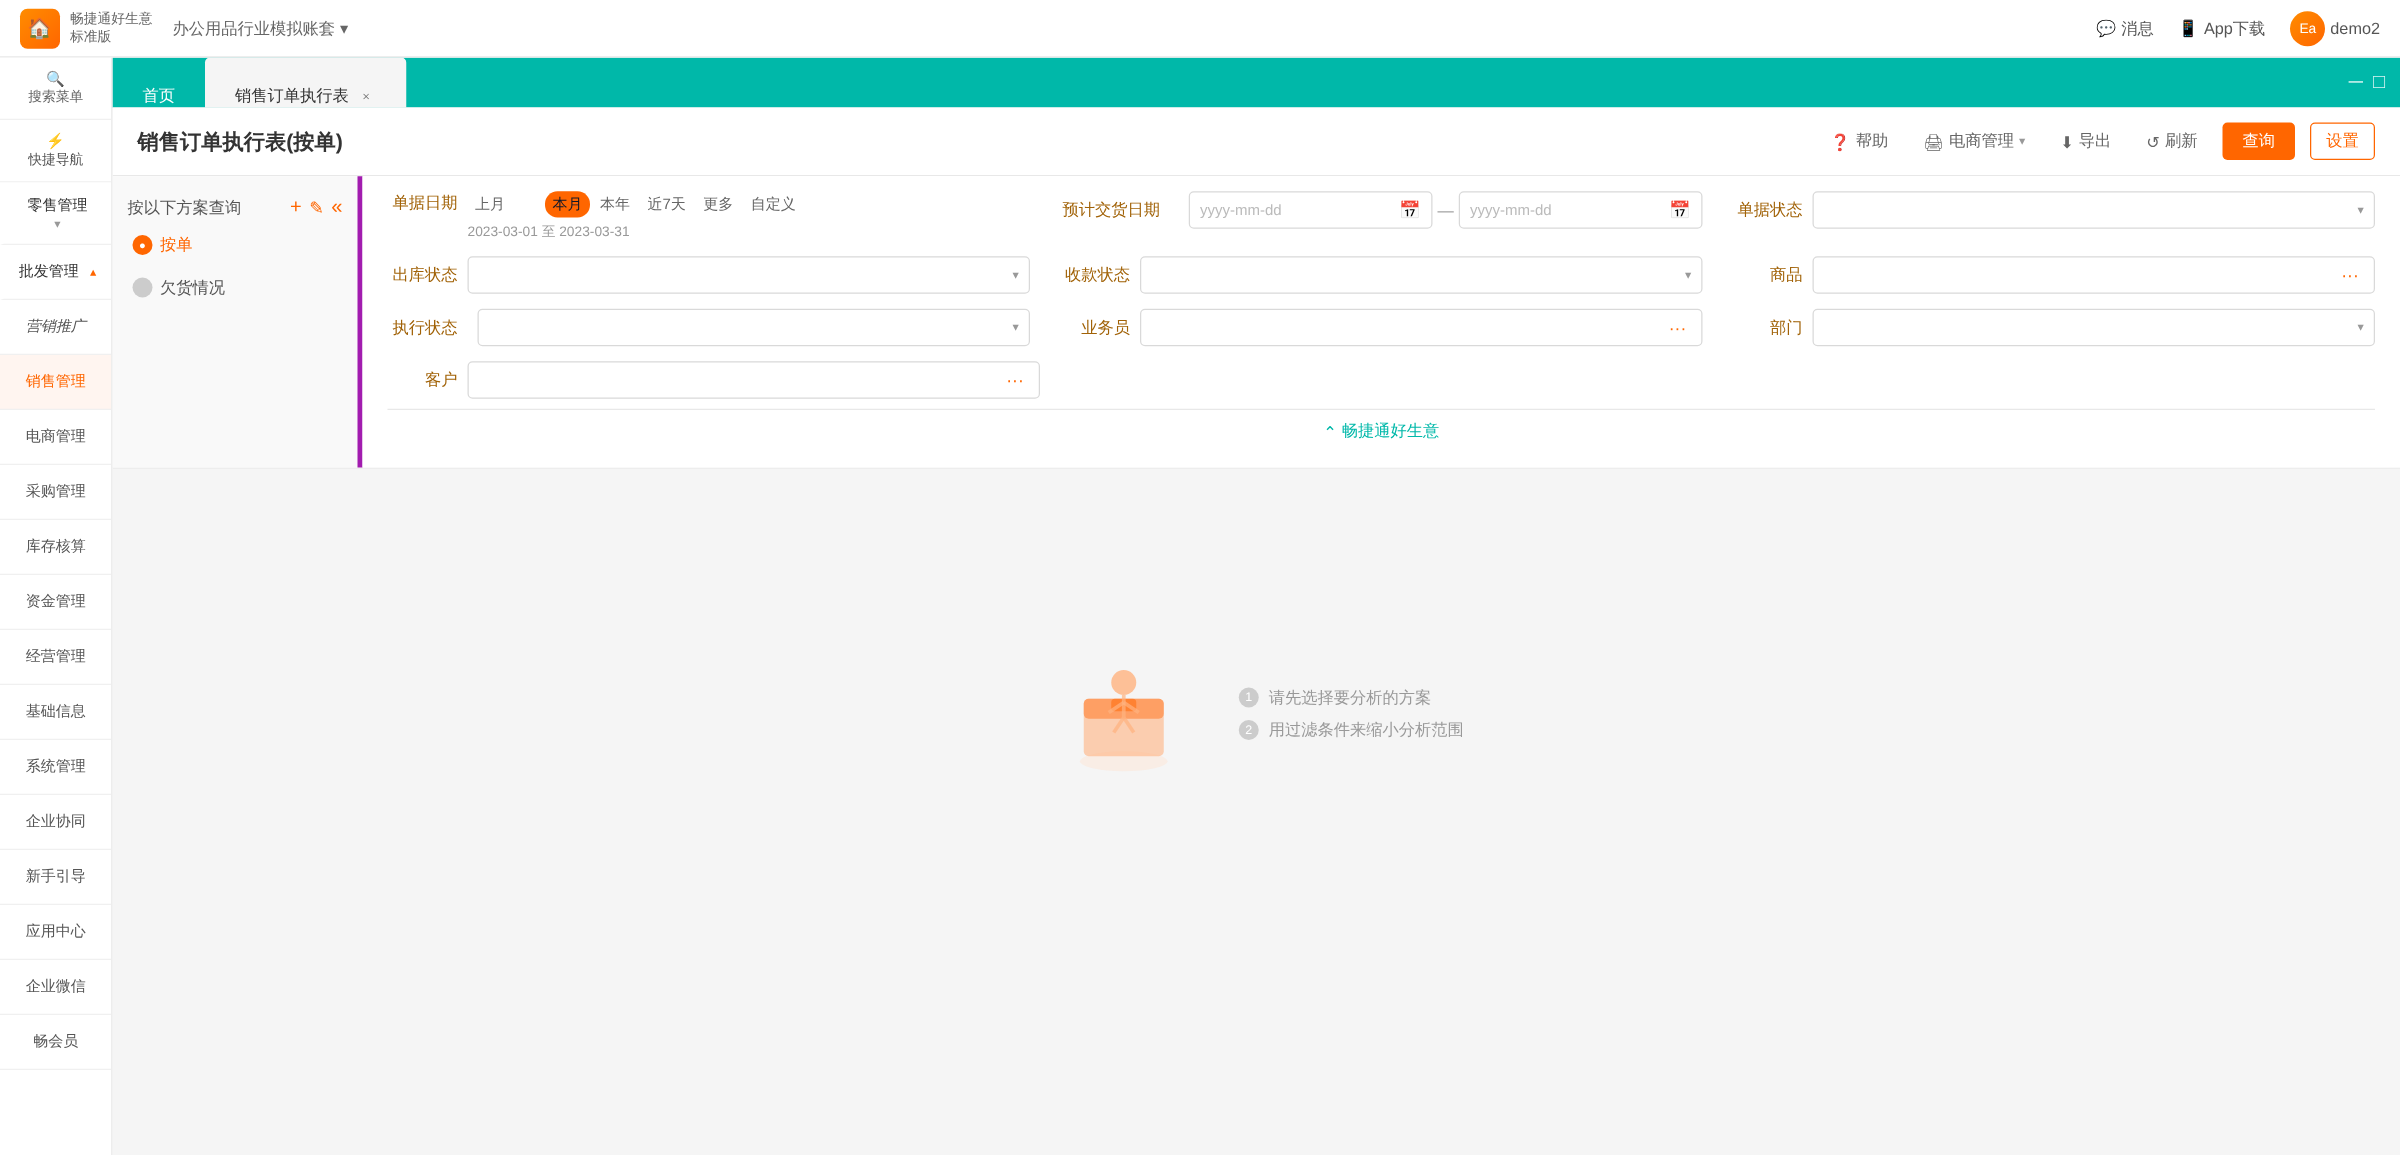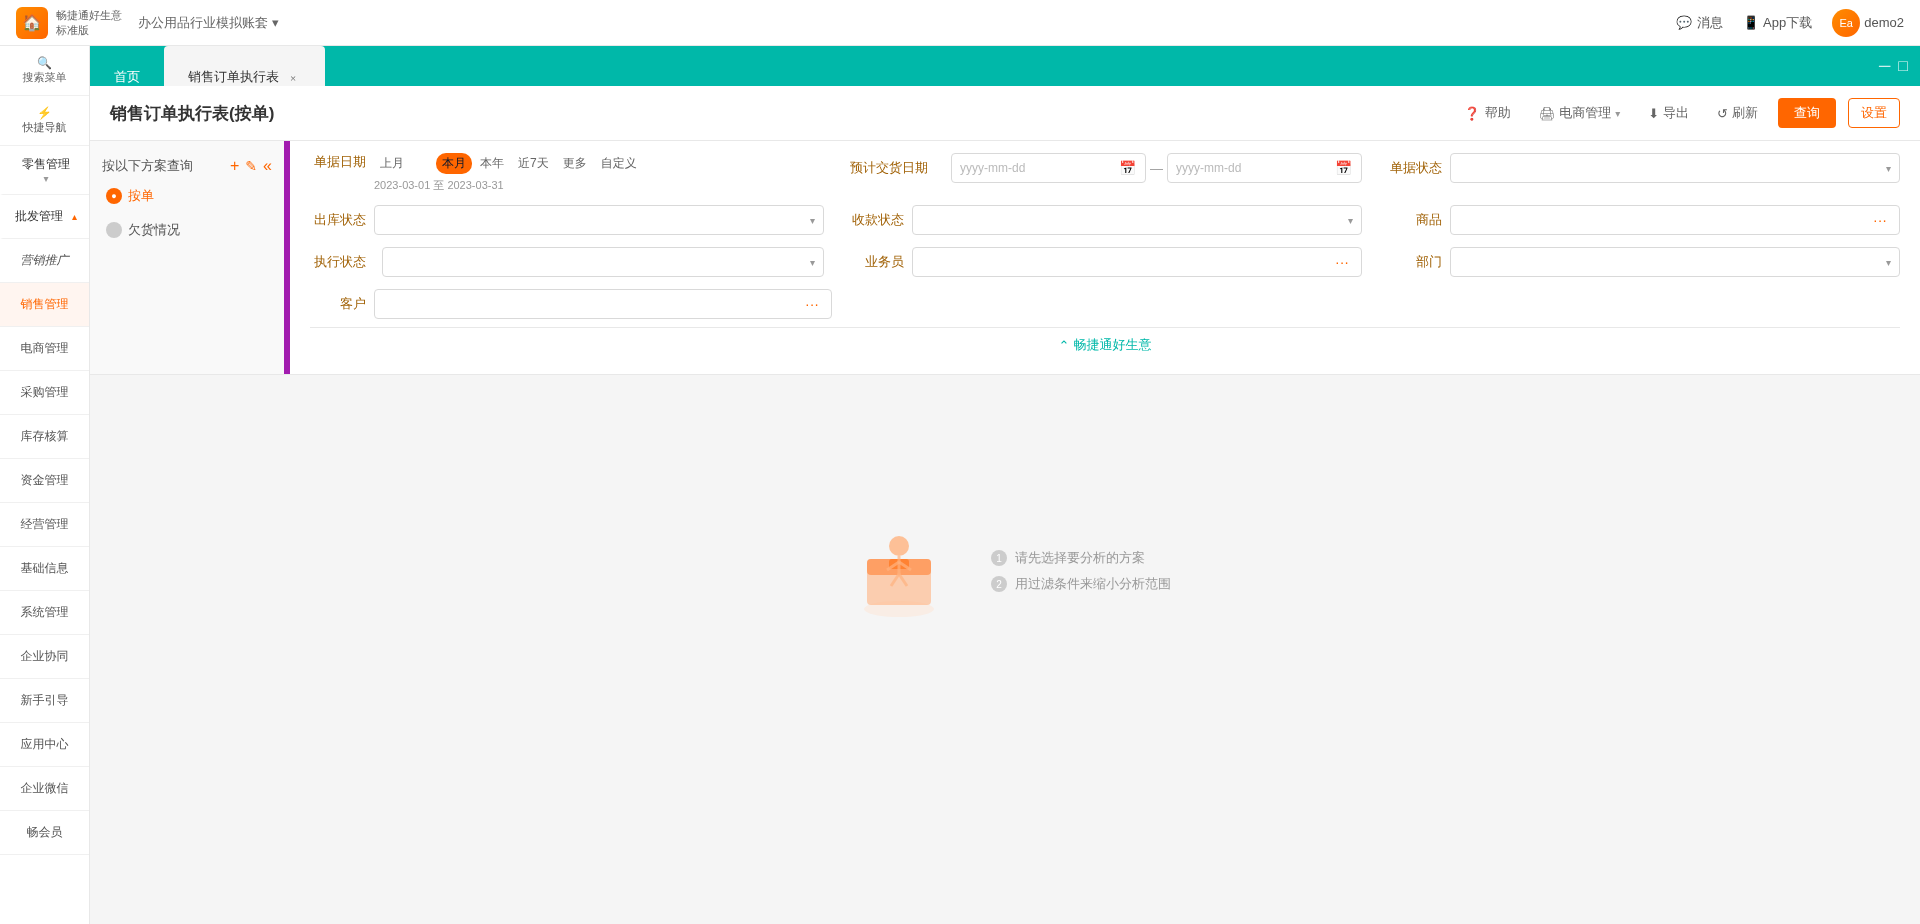"按以下方案查询" .left-panel { border-right: 6px solid #a21caf -> 4px solid #a21caf }
